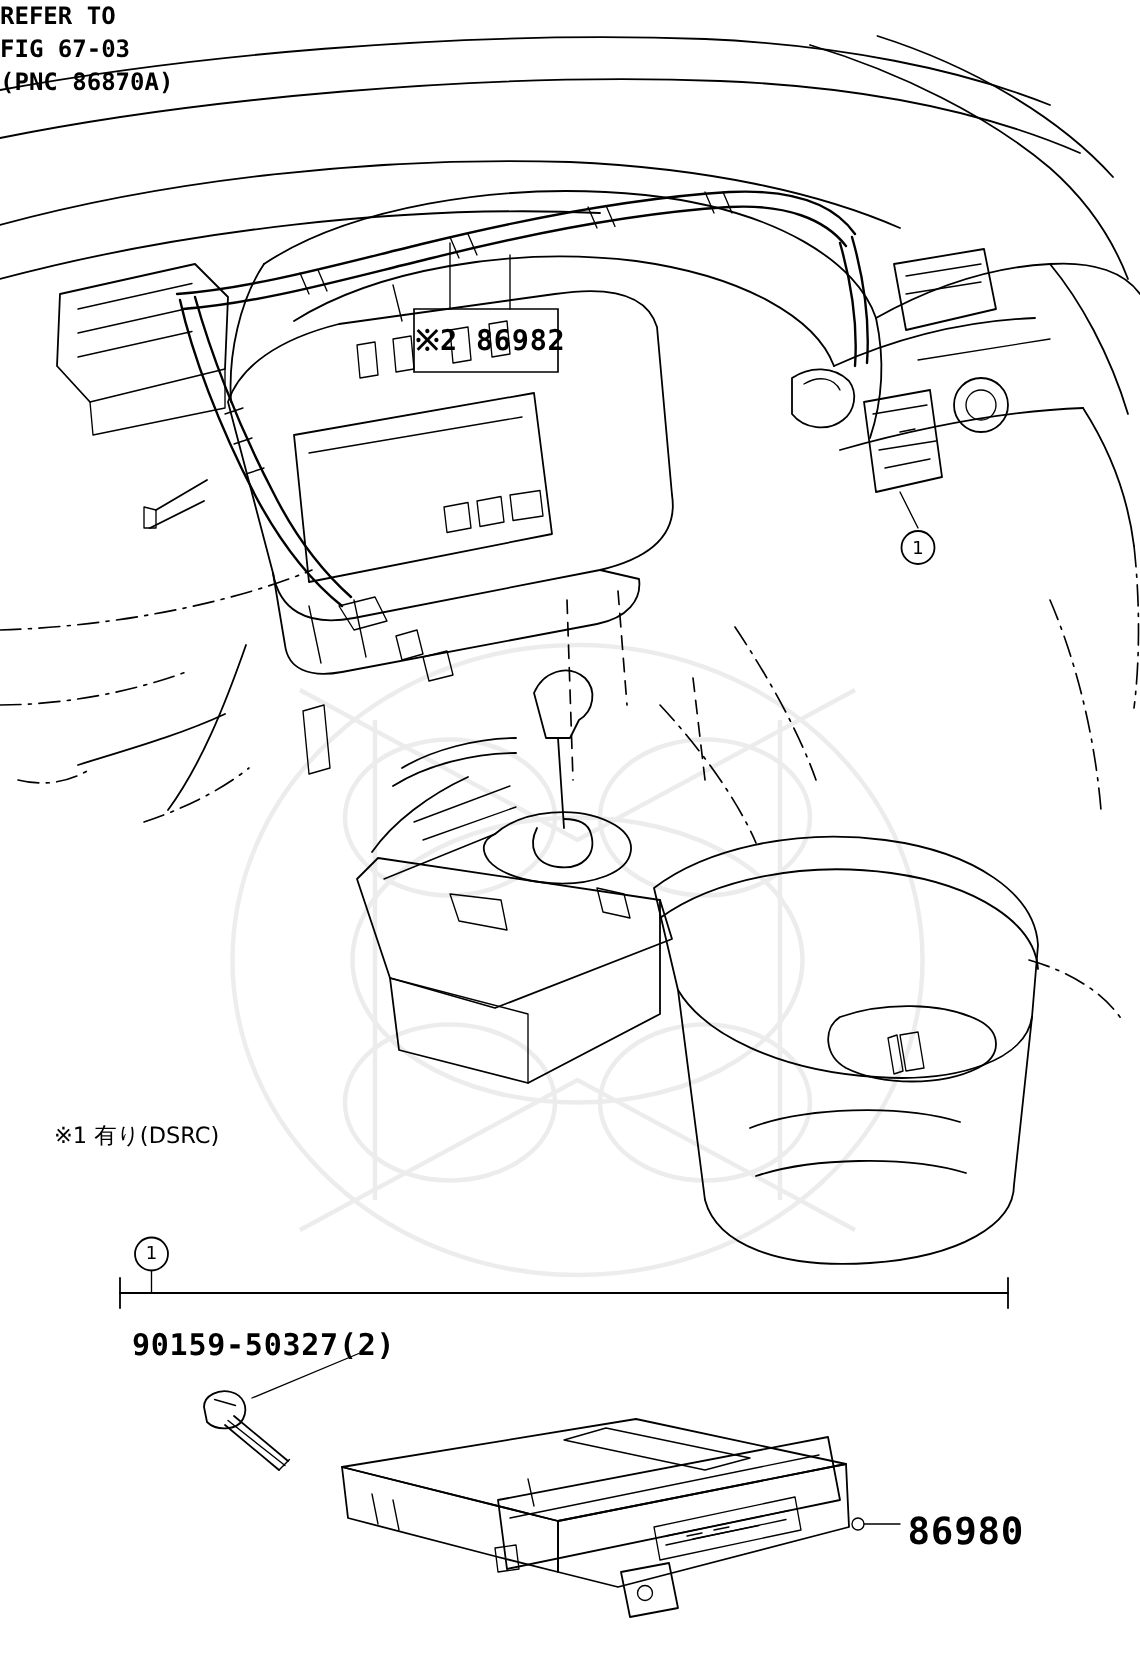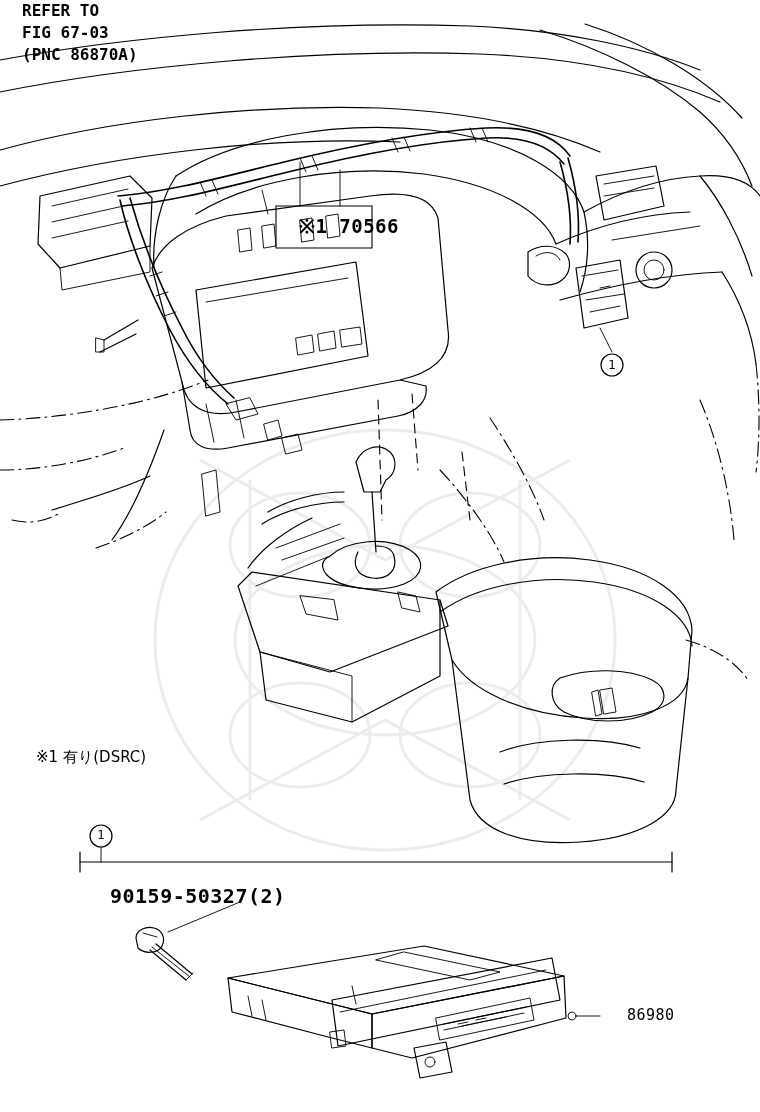"REFER TO" .lbl-bold { margin-left: 22px -> none }
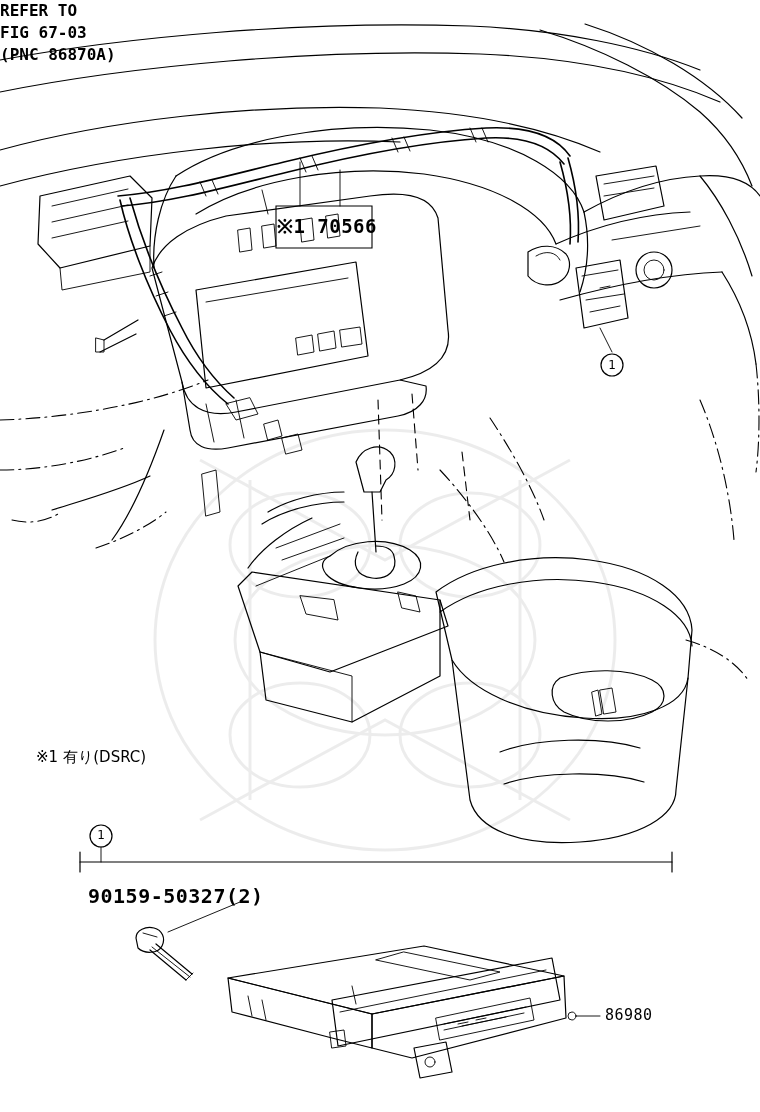"※1 70566" div.lbl { text: 1 70566 -> 2 86982 }
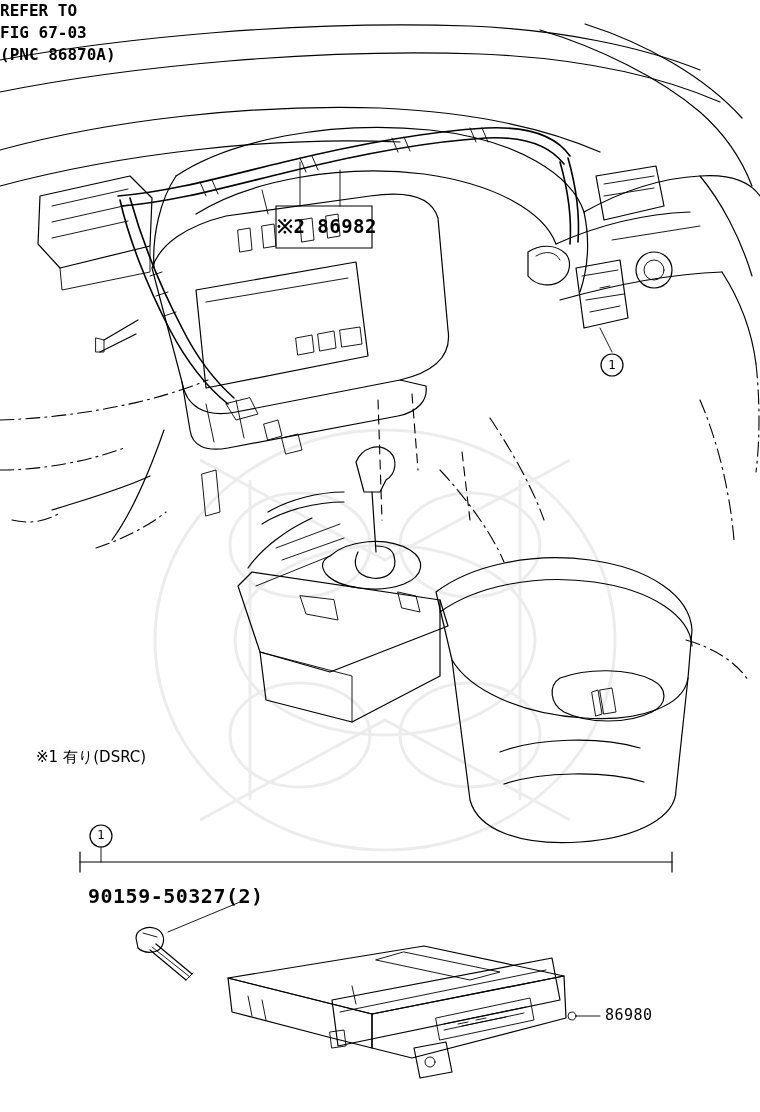"86980" #label-86980 { font-size: 15px -> 25px; font-weight: normal -> bold }
